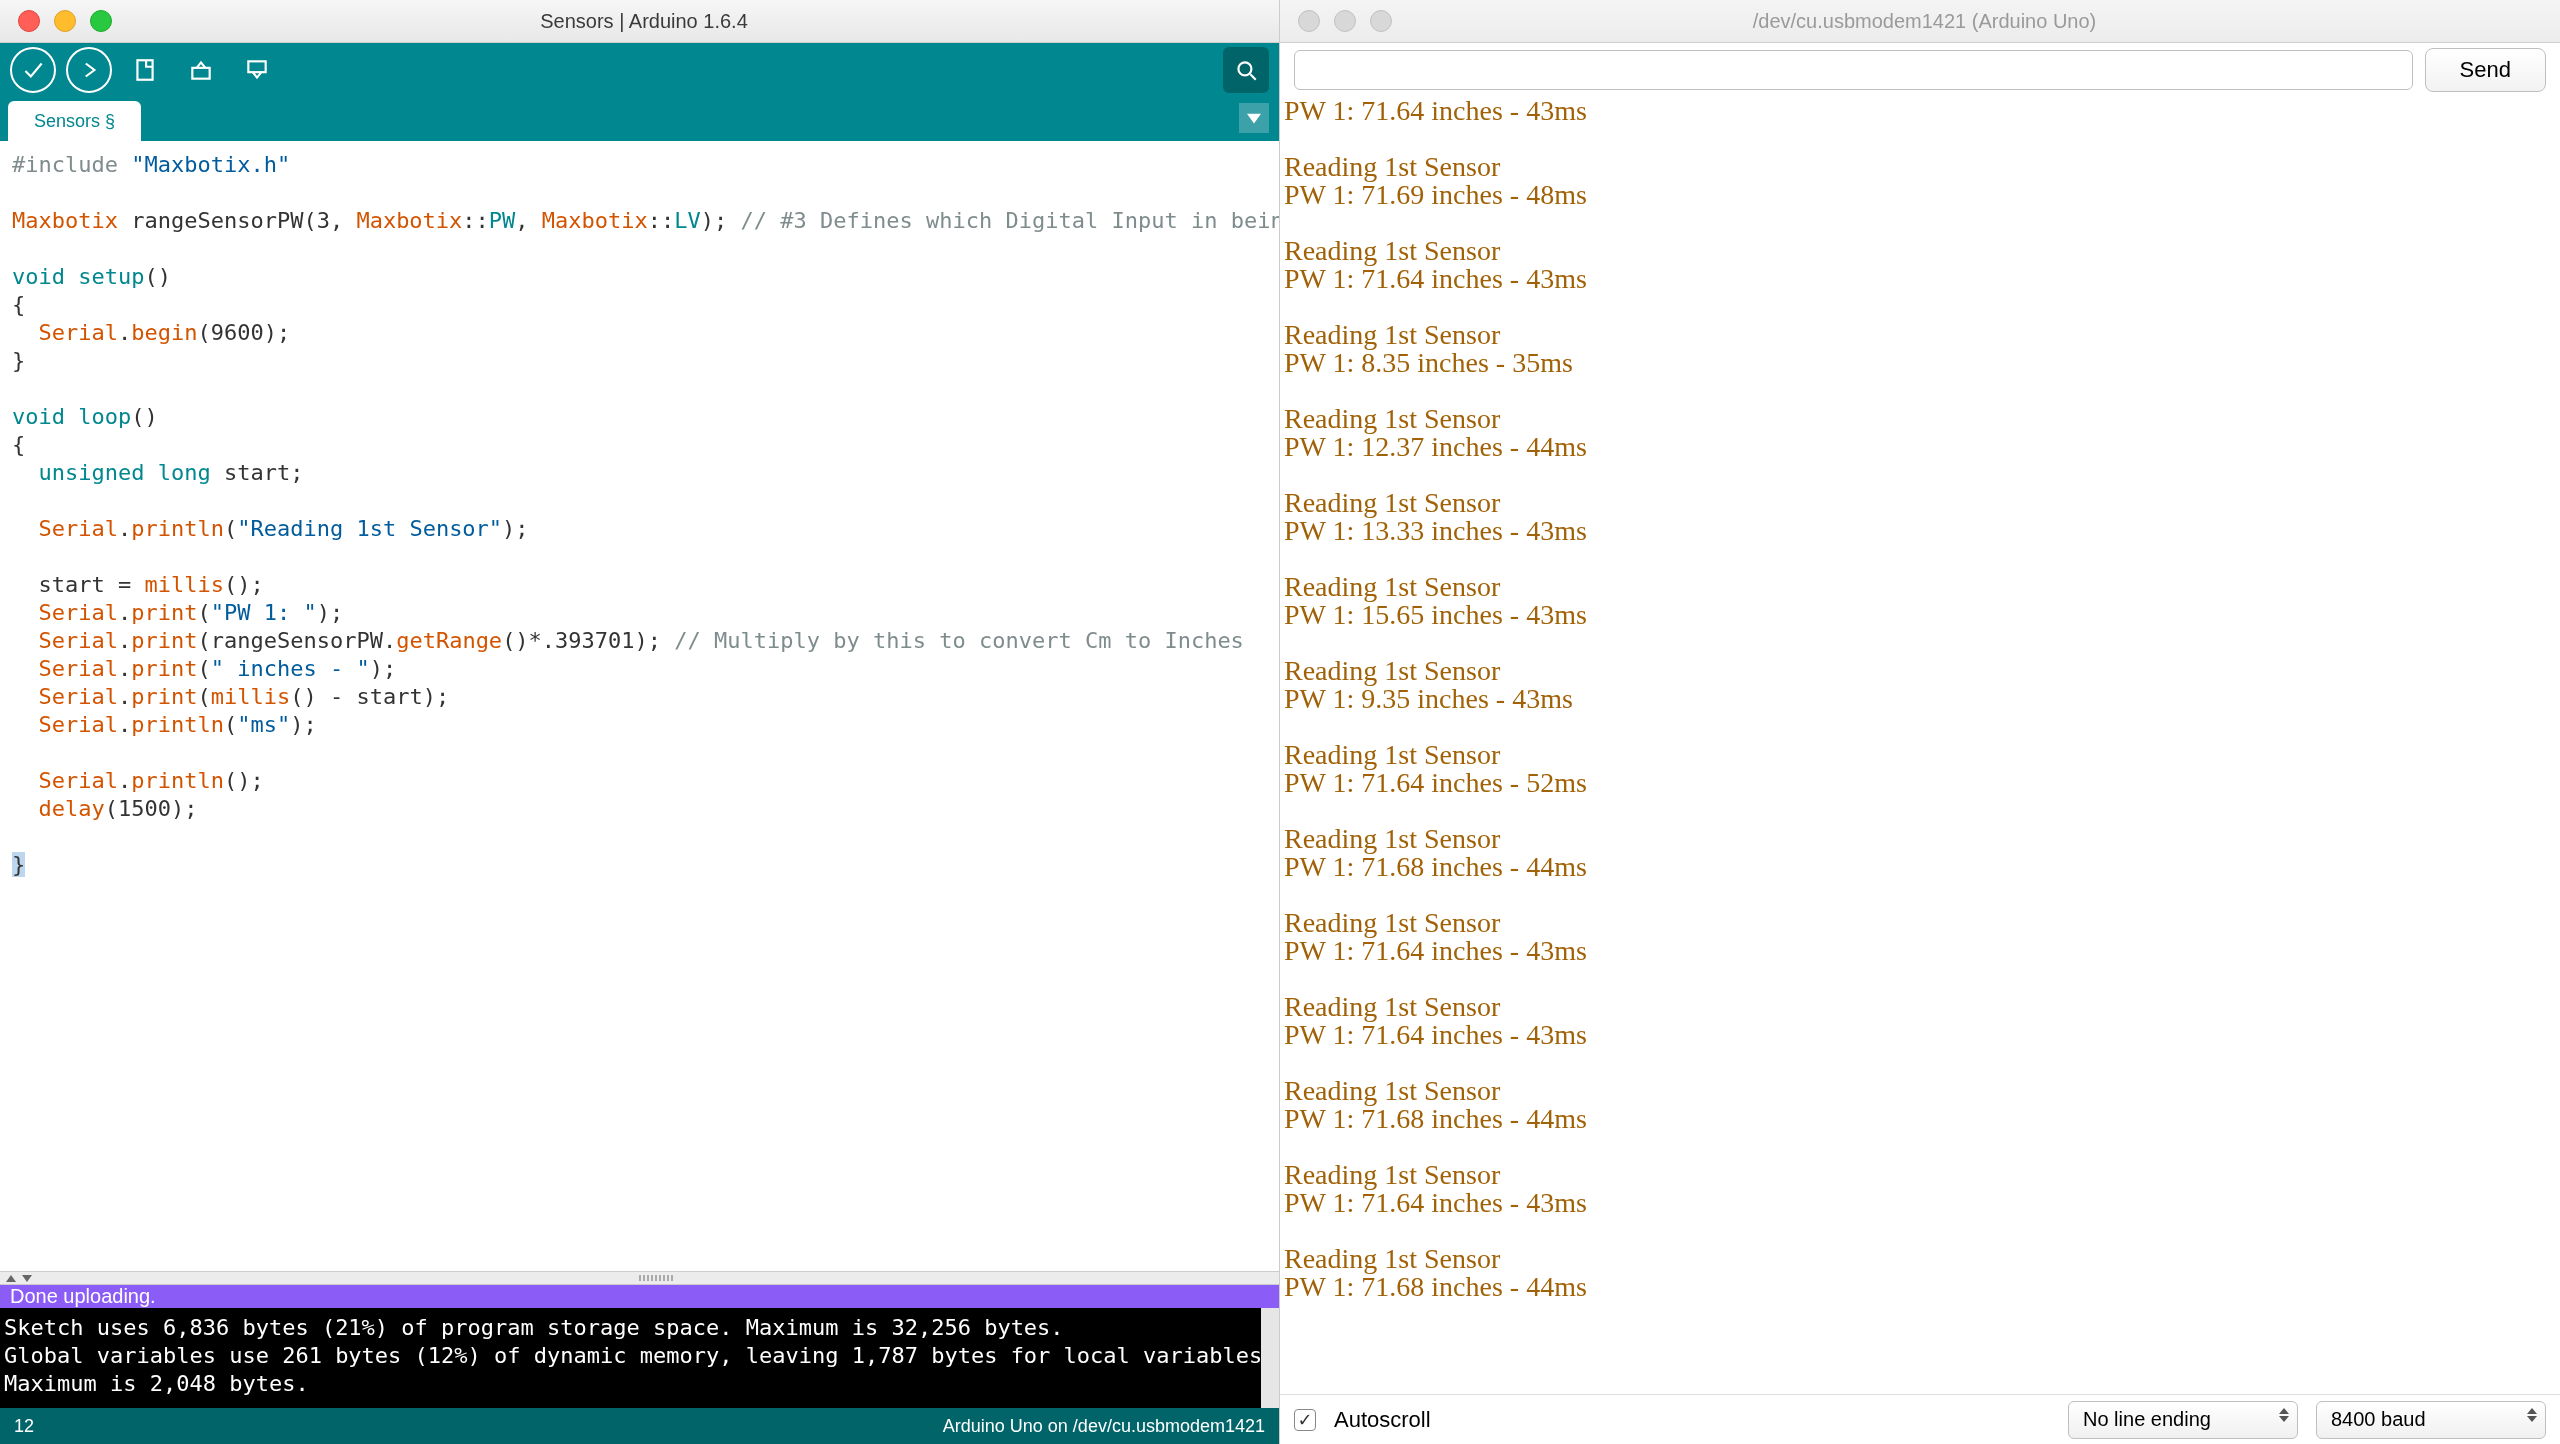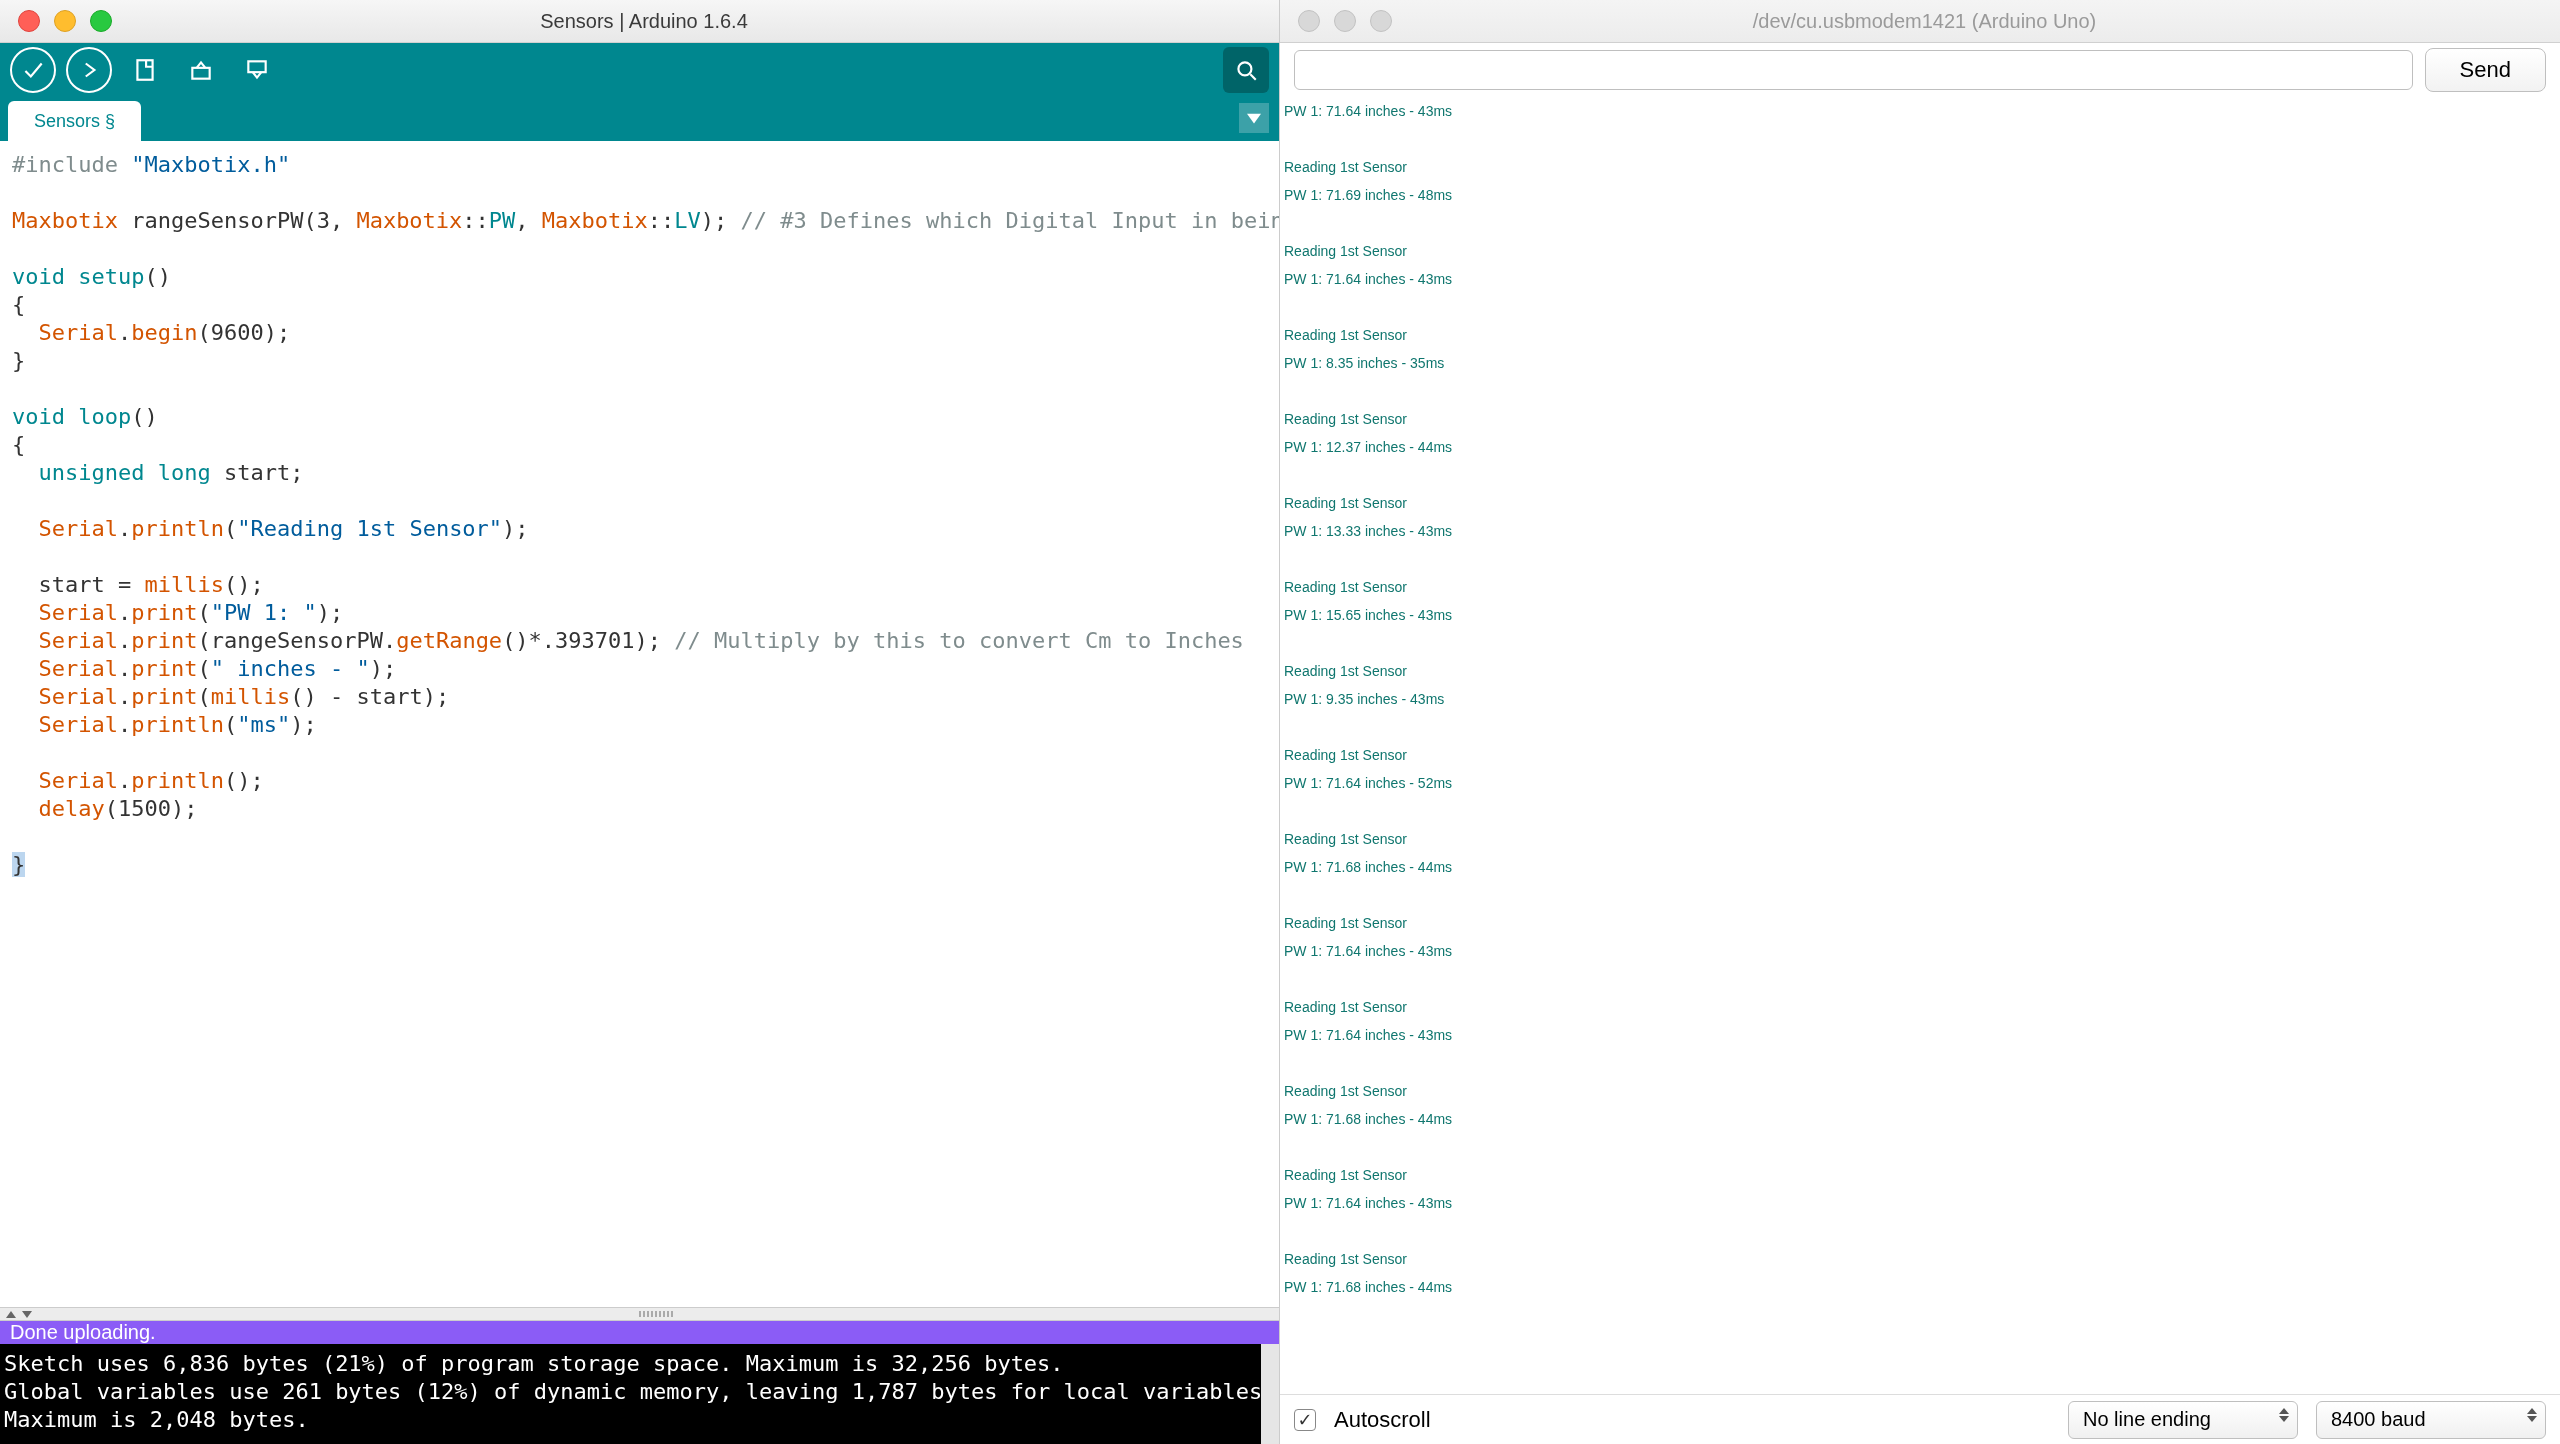"PW 1: 71.64 inches -" .monitor-body { color: #0f766e -> #a16207; font-family: Liberation Sans, sans-serif -> Liberation Serif, serif; font-size: 14px -> 28px }
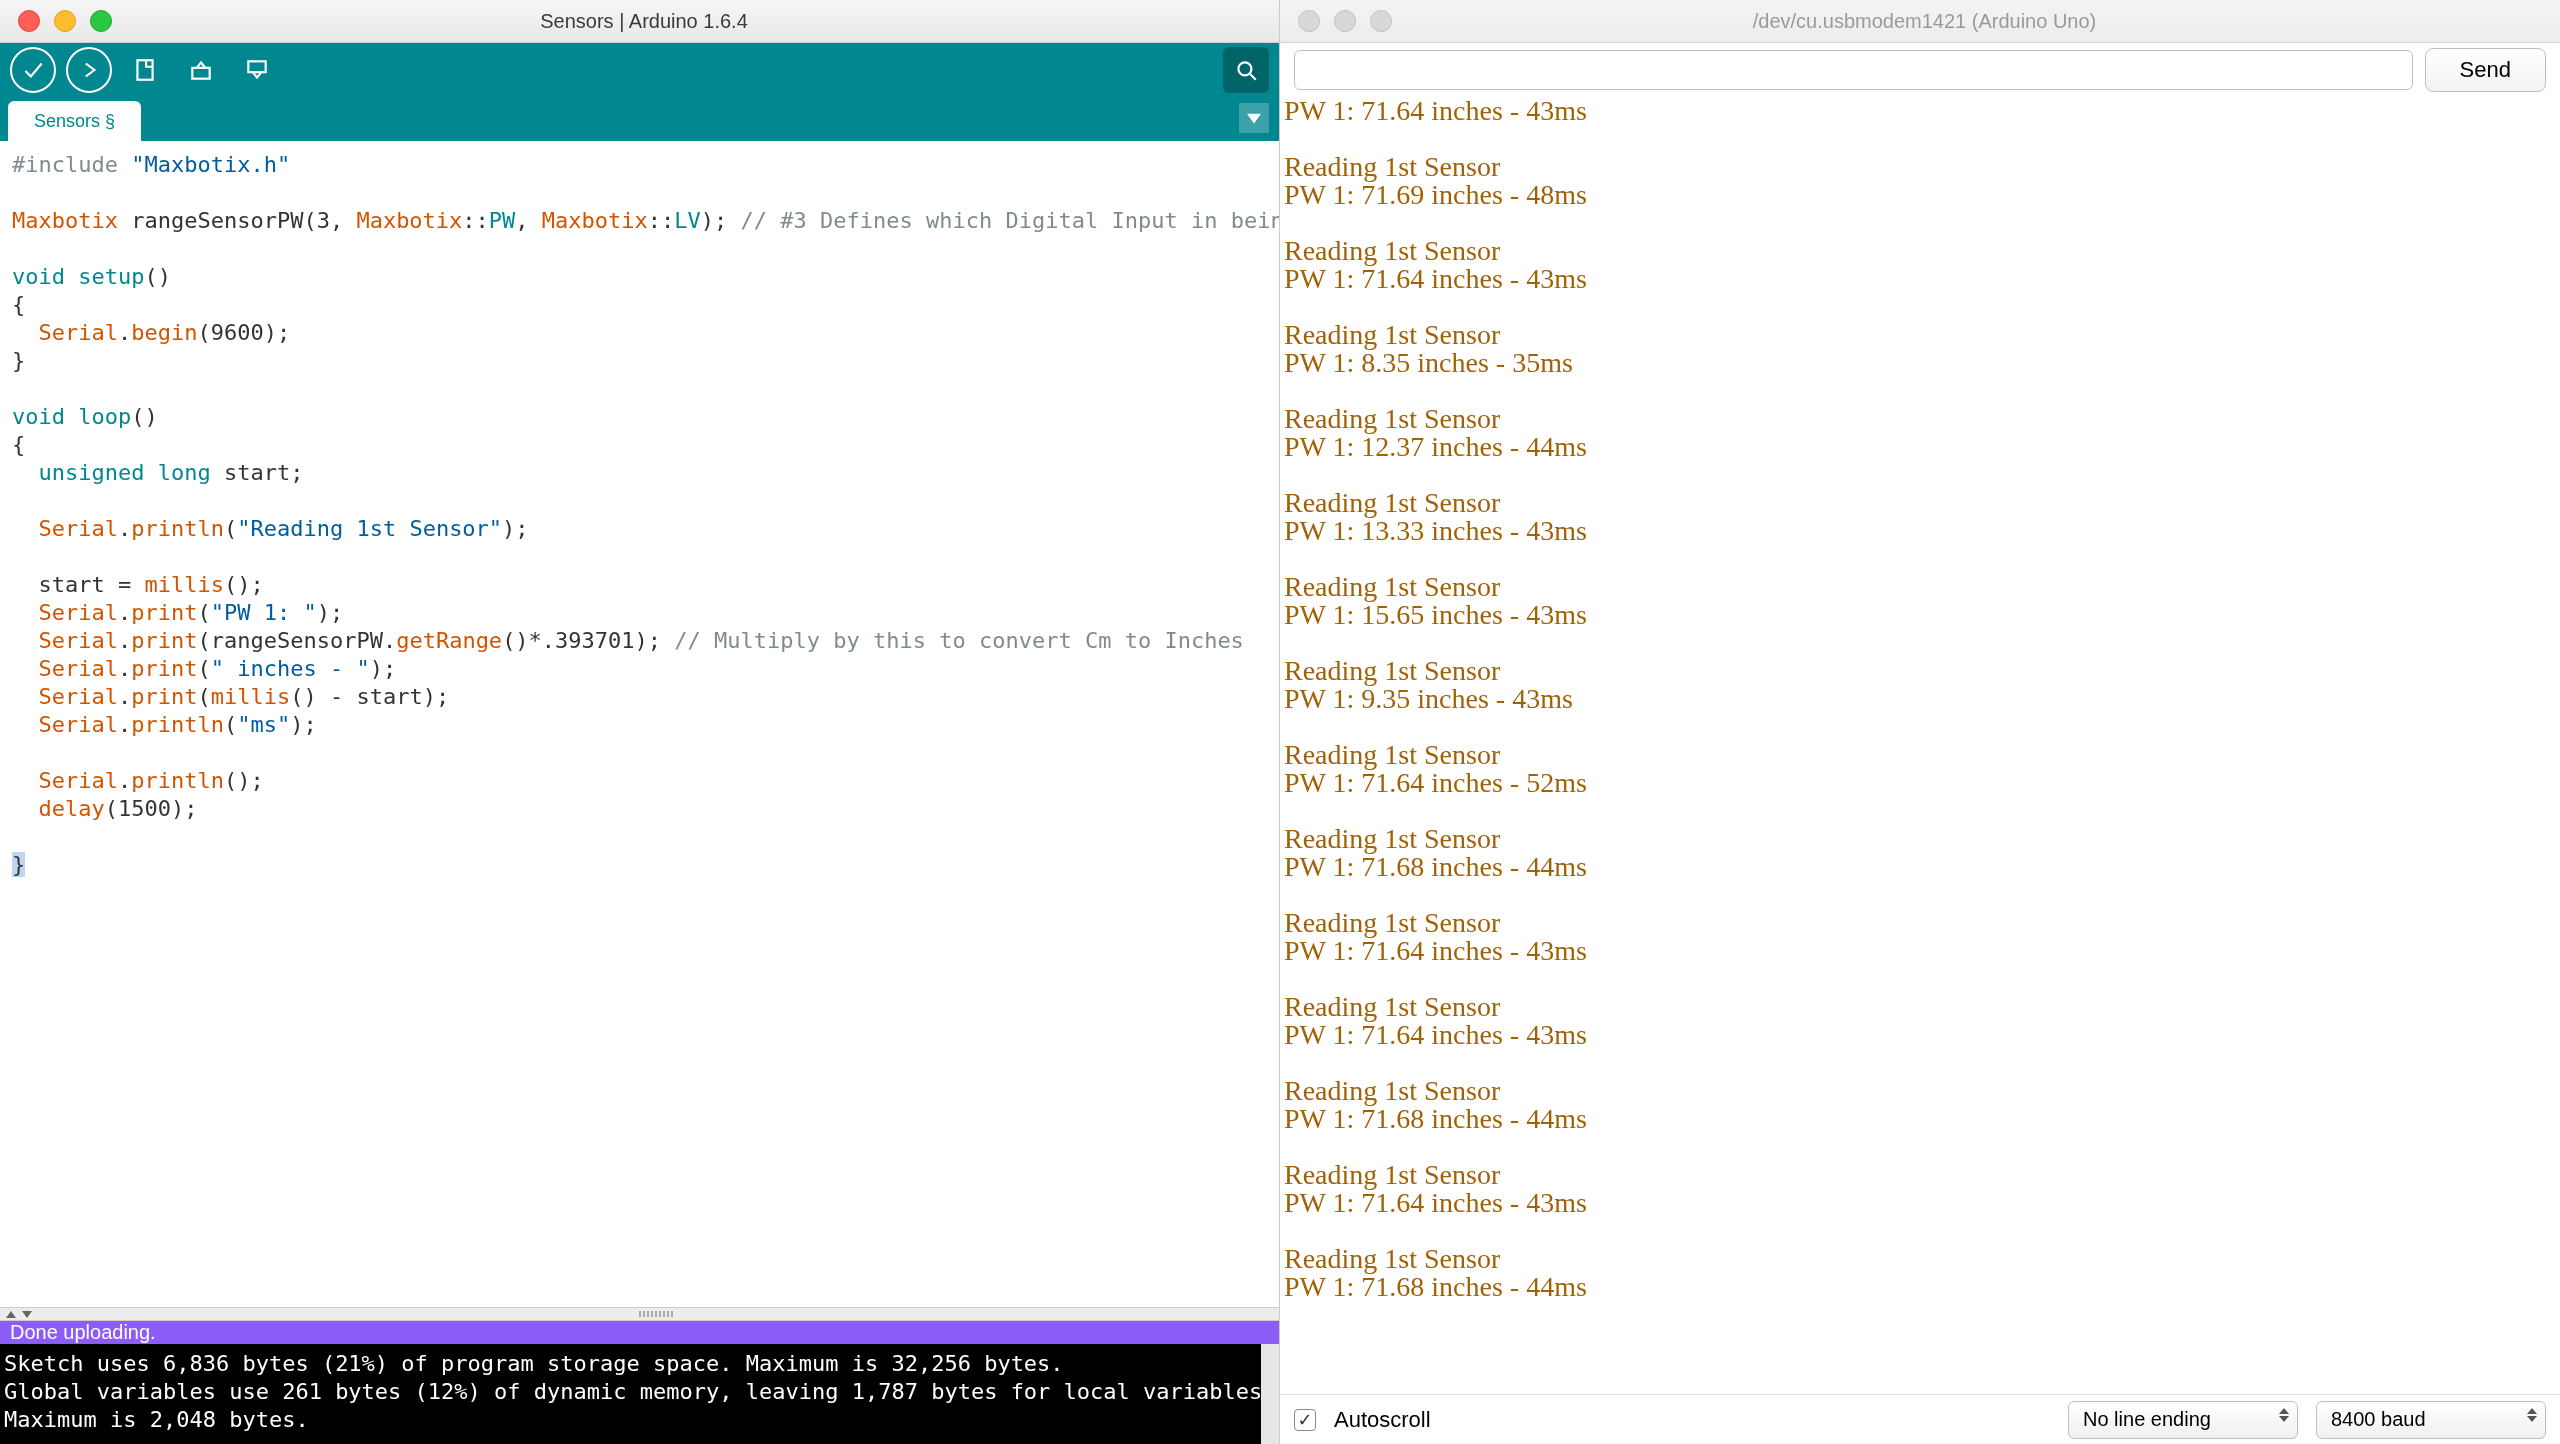"12" div.footer { html: none -> <div> <span>12</span> <span>Arduino Uno on /dev/cu.usbmodem1421</span> </div> }
